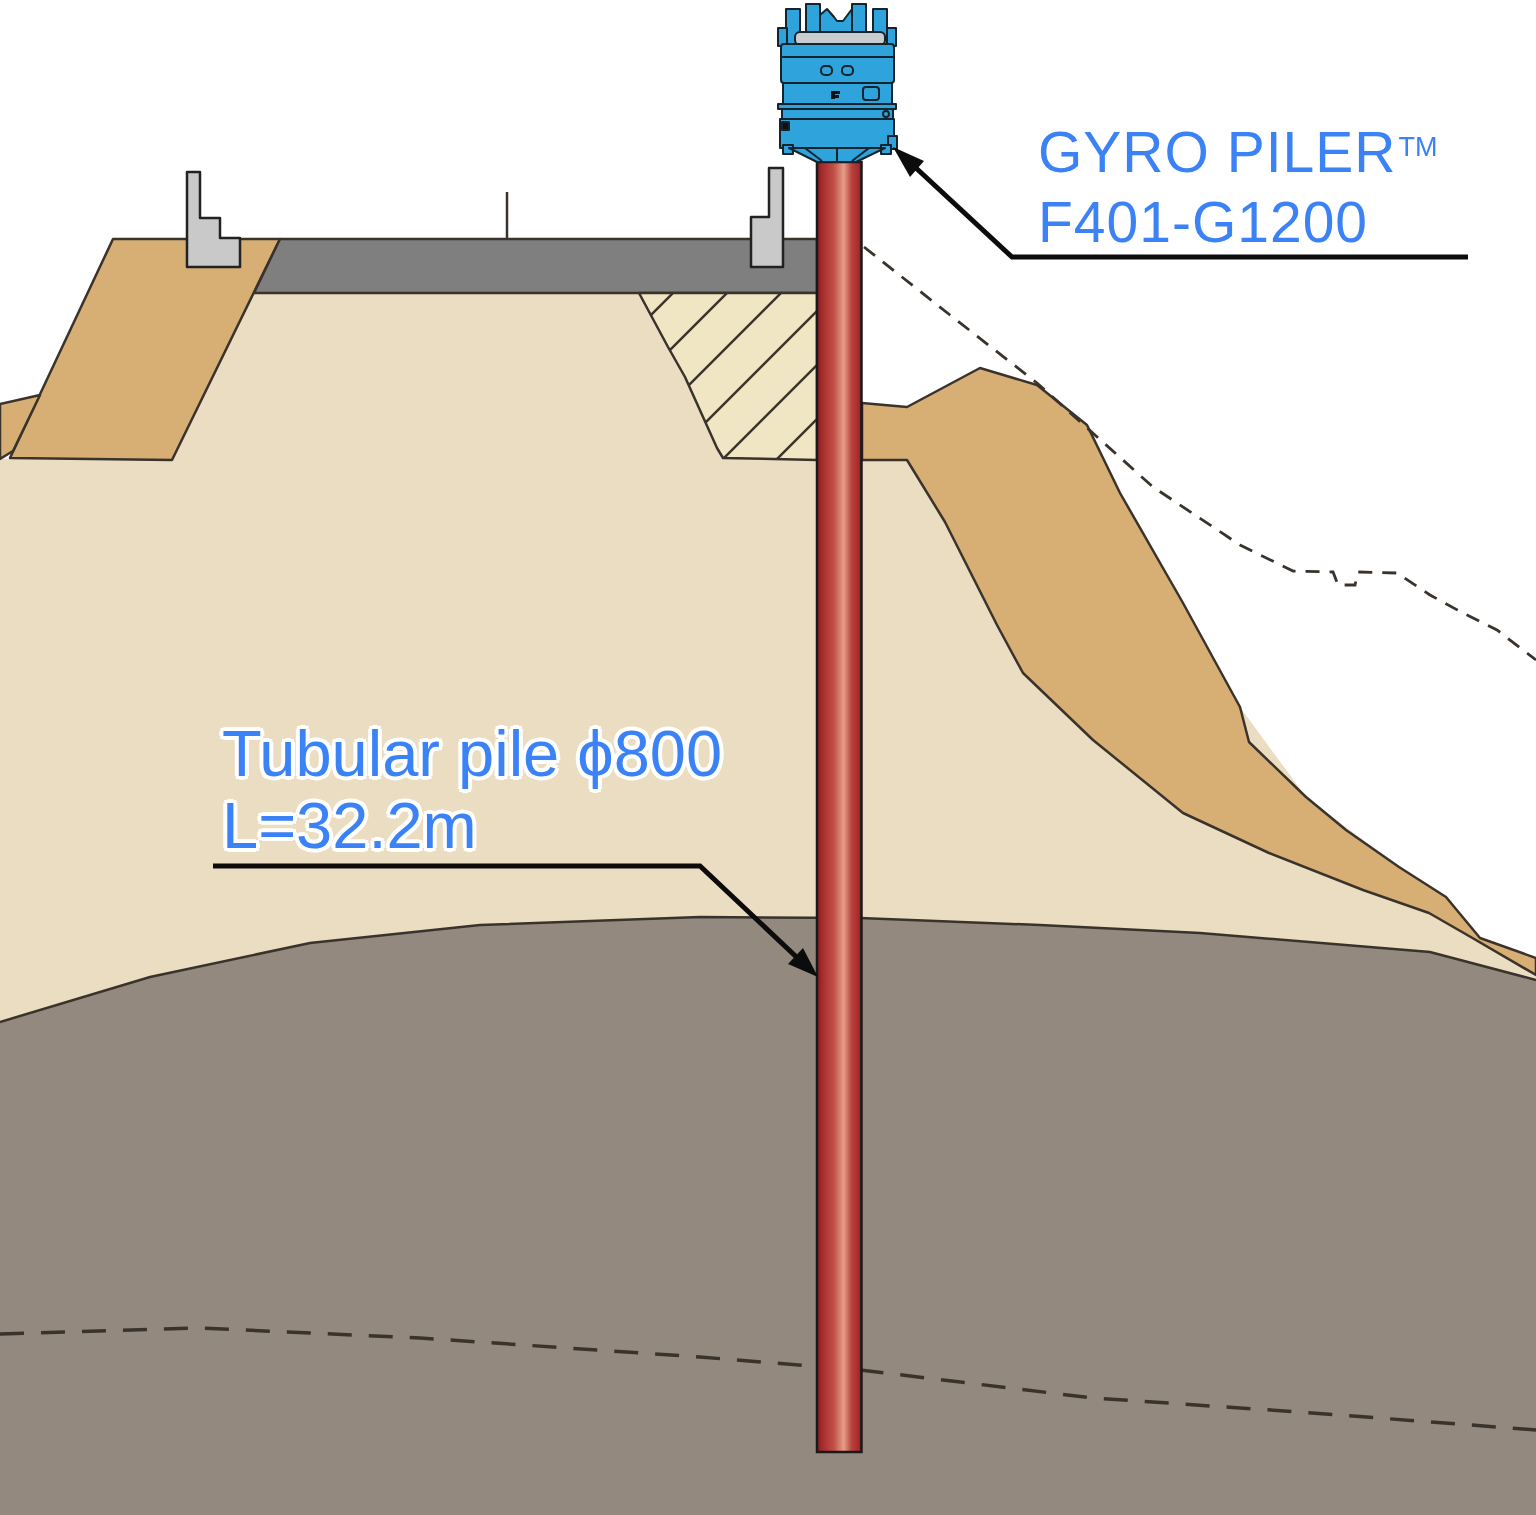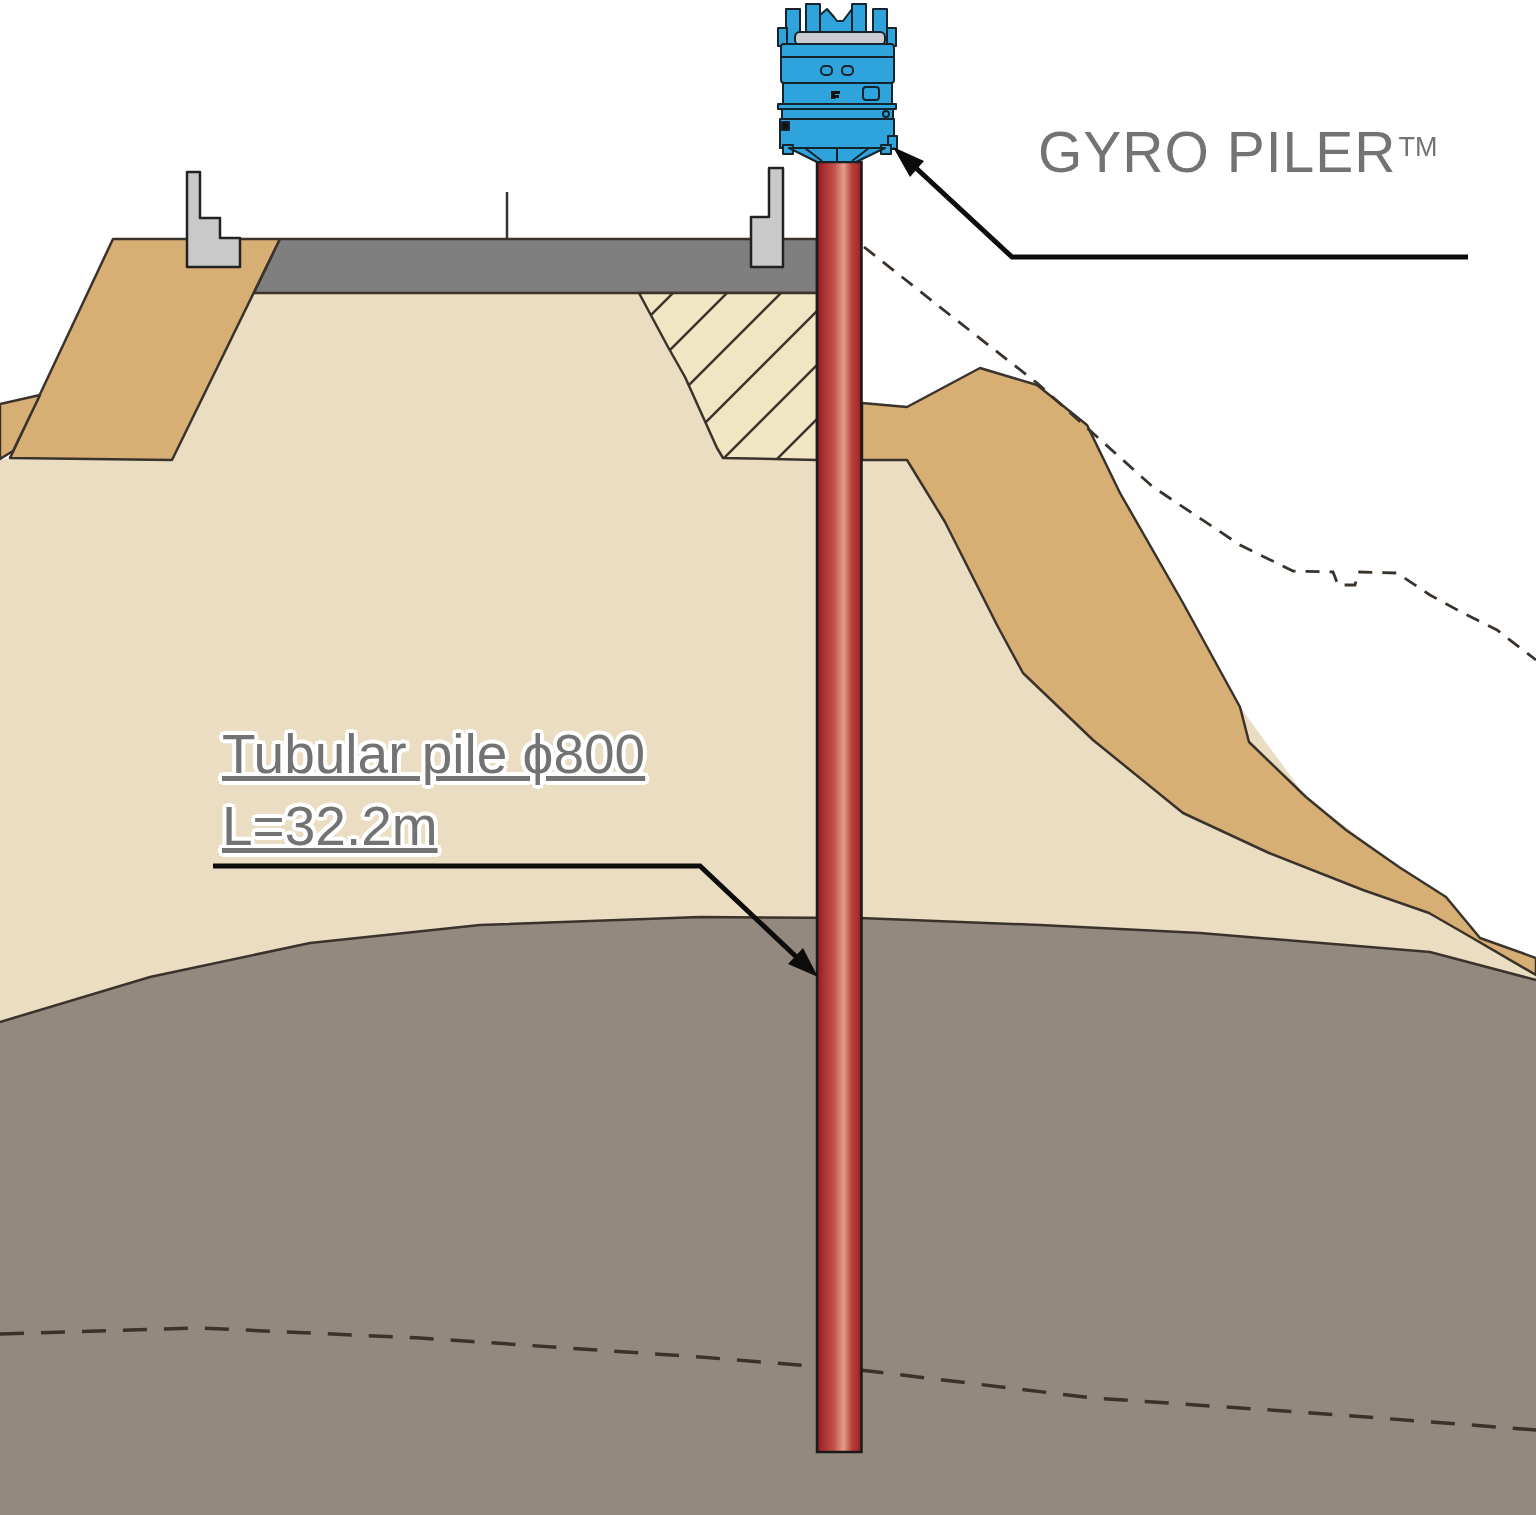"GYRO PILERTM" .callout { color: #737373 -> #3b82f6 }
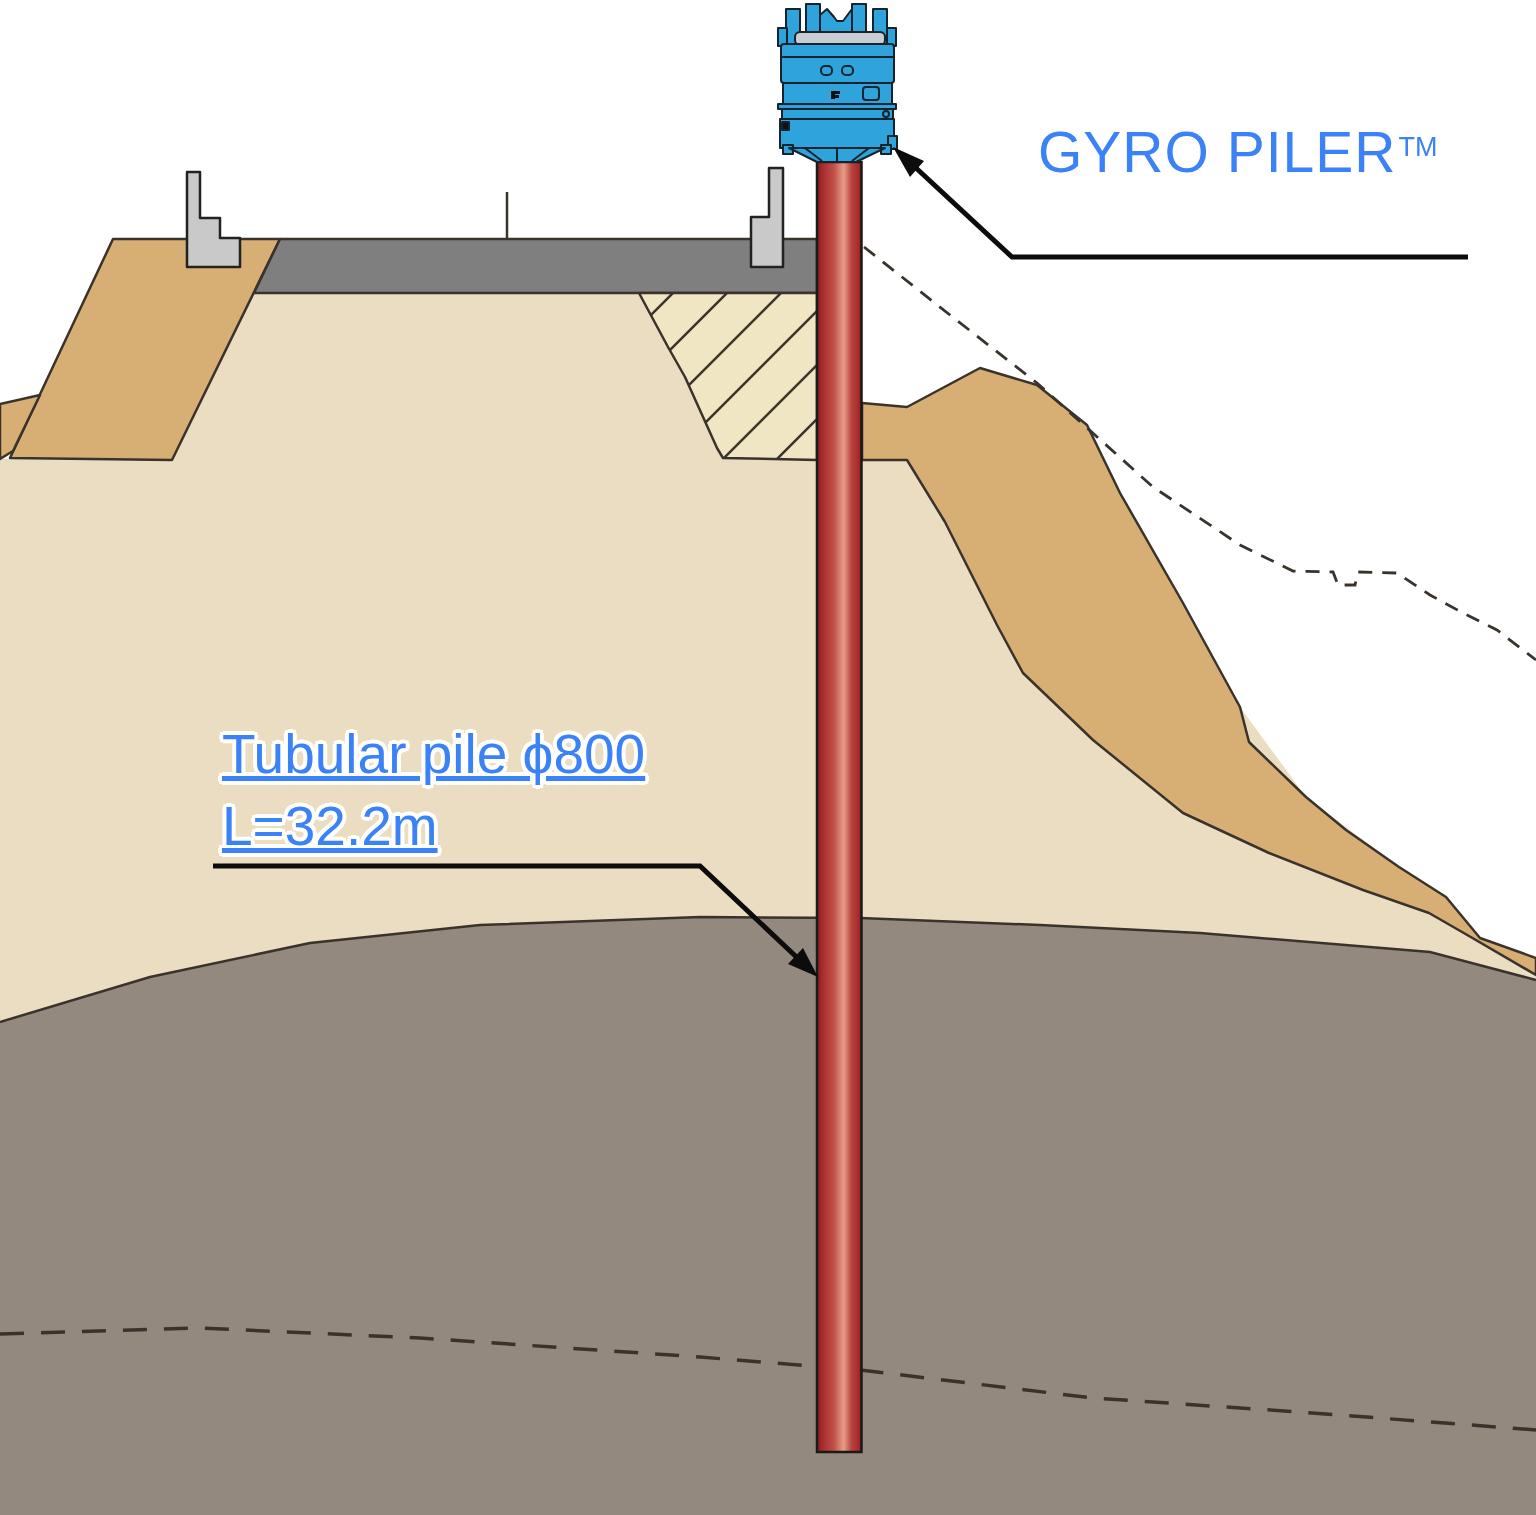"F401-G1200" div { html: none -> <div>F401-G1200</div> }
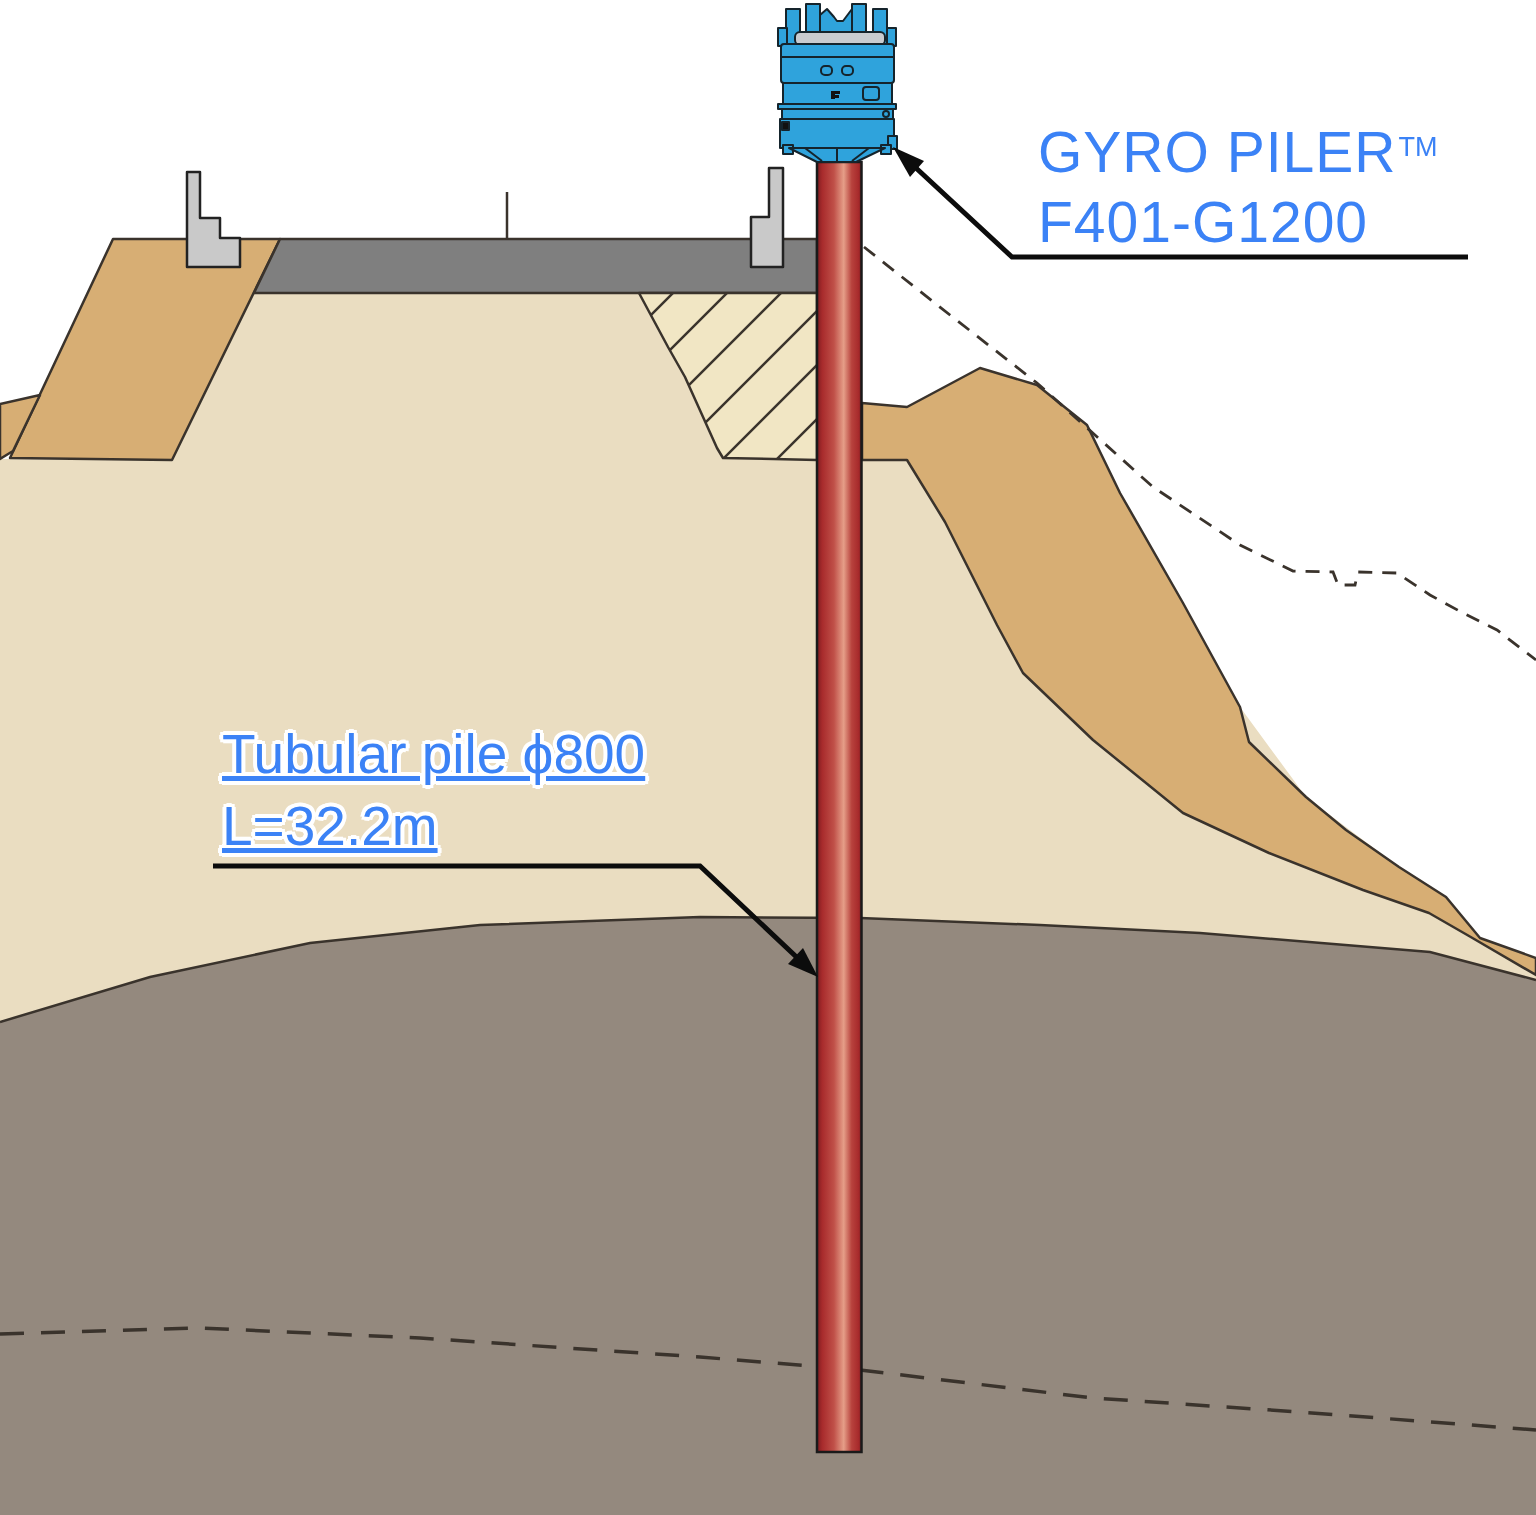"Tubular pile ϕ800" .callout-pile { font-size: 55px -> 65px; text-decoration: underline -> none }
